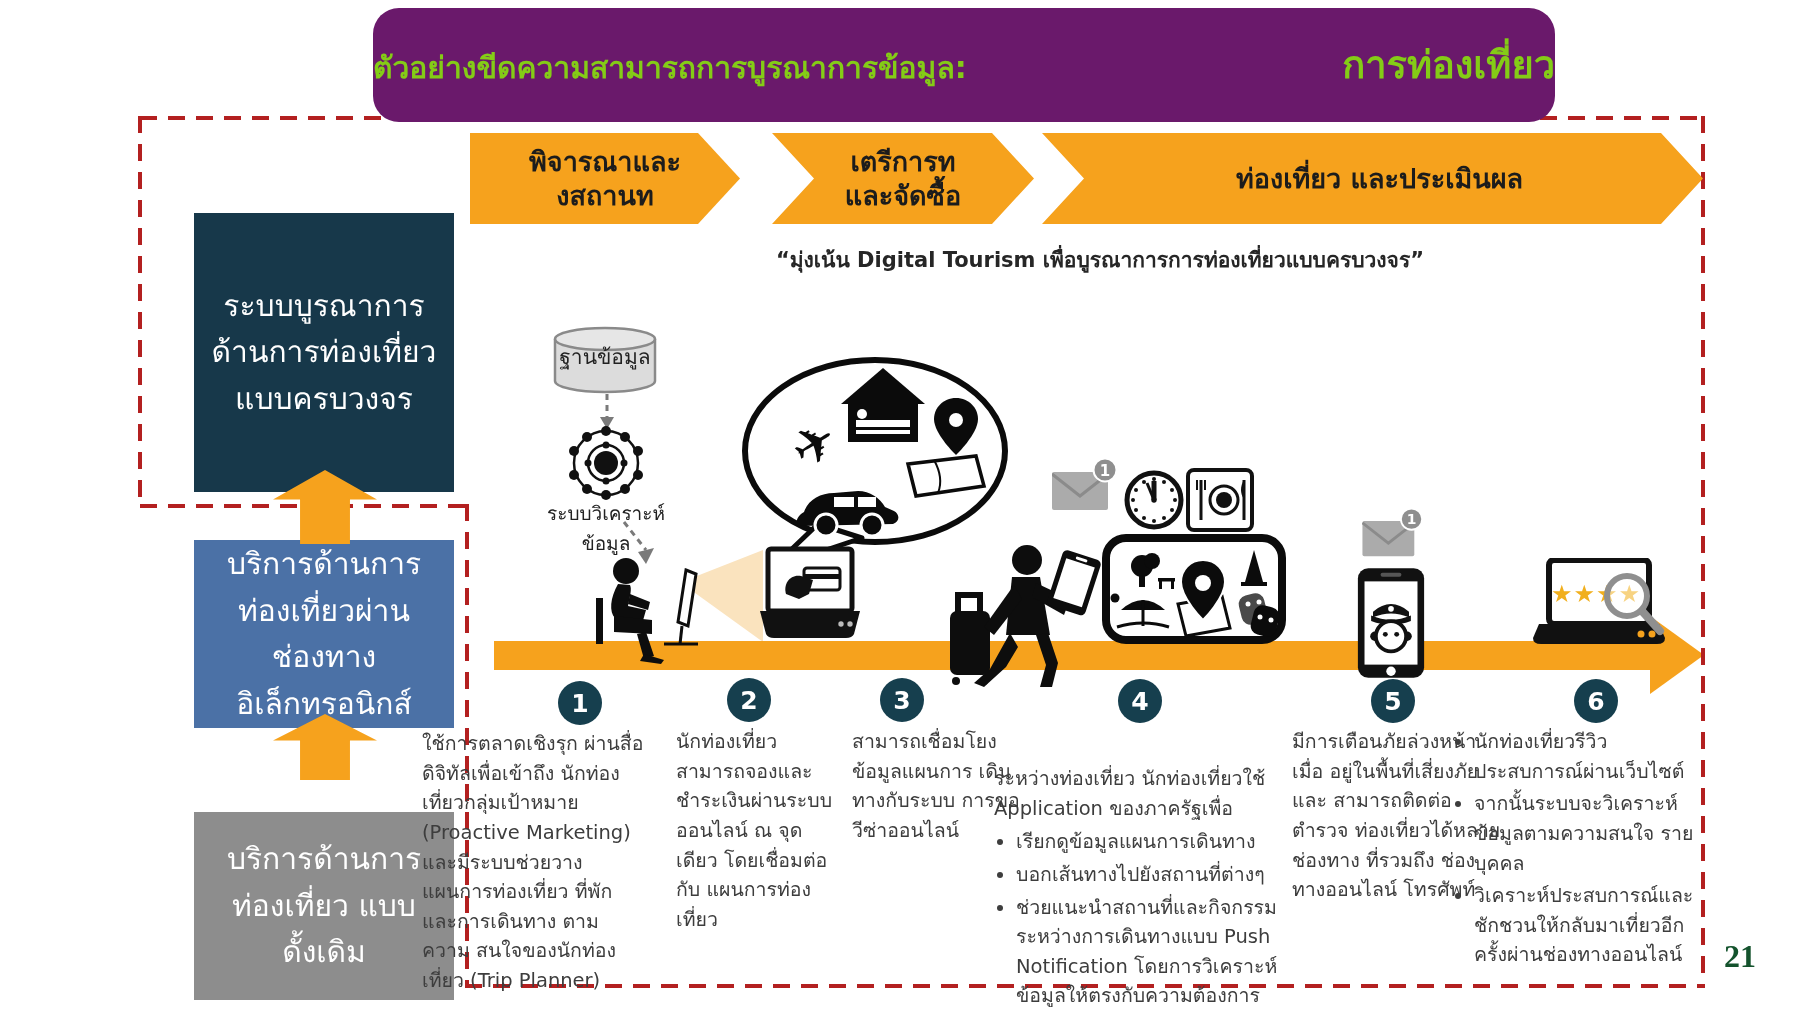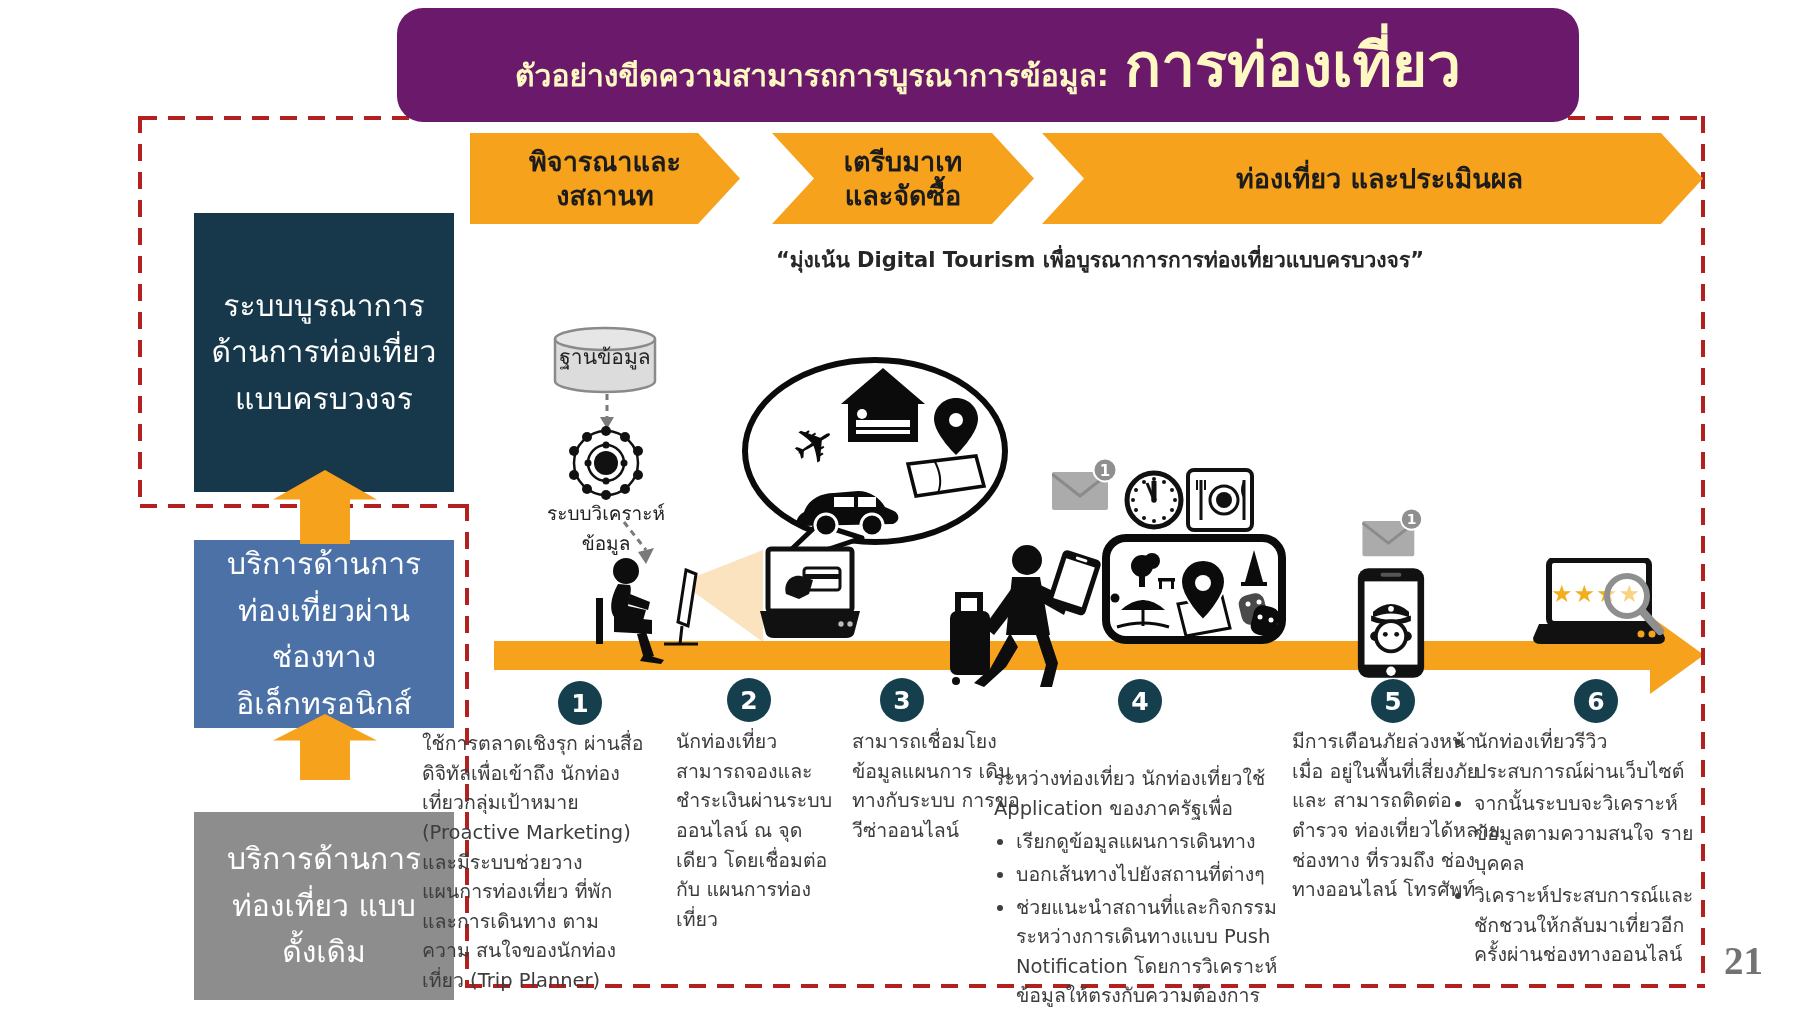"ตัวอย่างขีดความสามารถการบูรณาการข้อมูล:" #banner { color: #fef9c3 -> #84cc16; justify-content: center -> space-between; margin-left: 24px -> none }
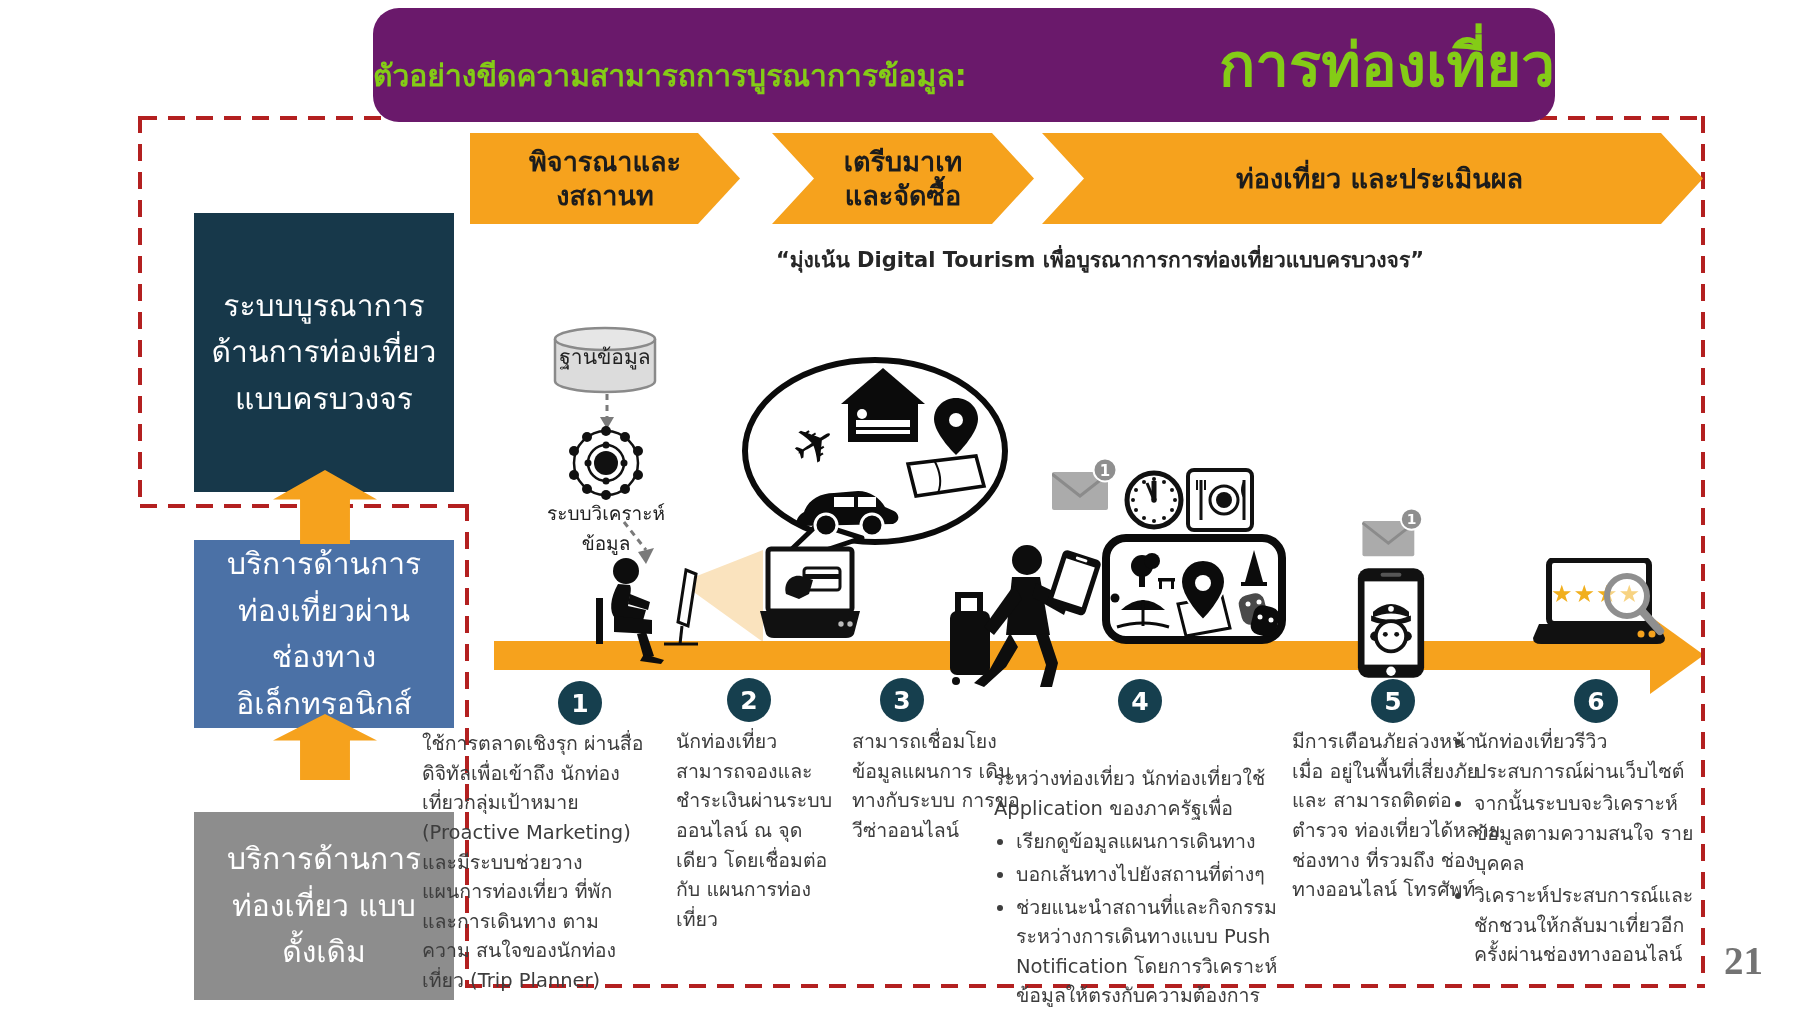"การท่องเที่ยว" #banner .big { font-size: 60px -> 38px }
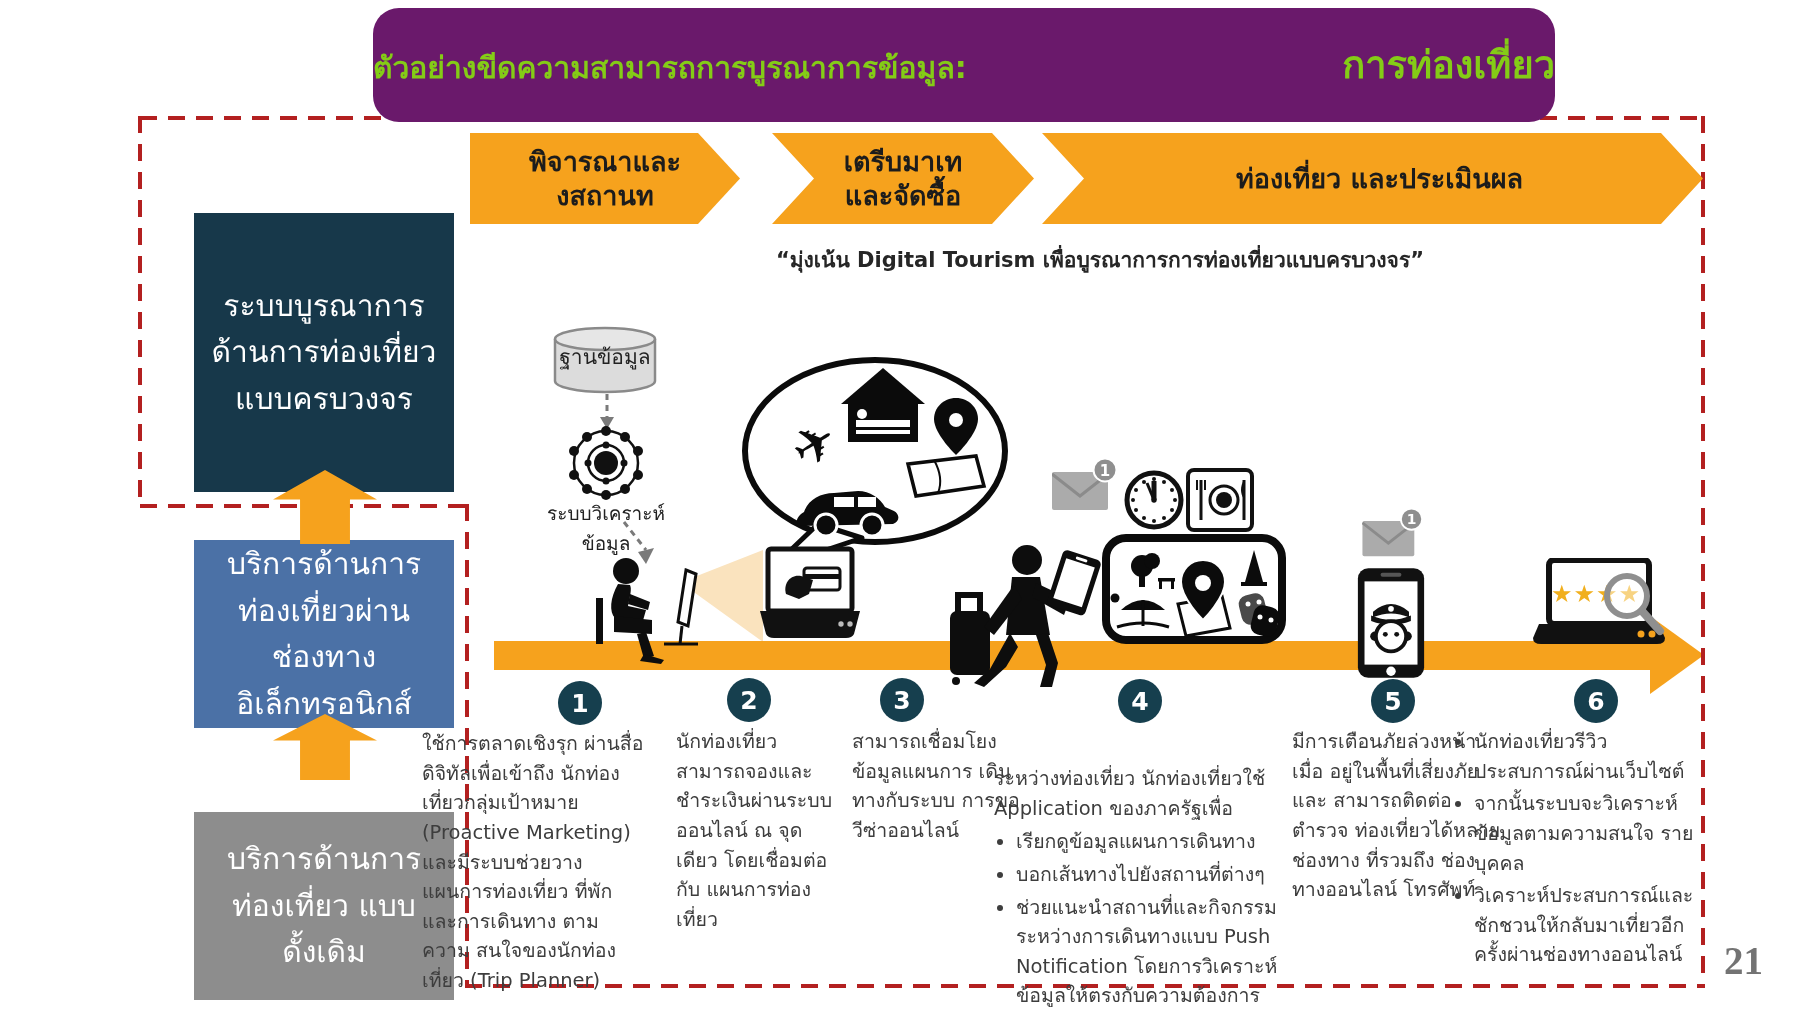"เตรีบมาเท" div { text: เตรีบมาเท -> เตรีการท }
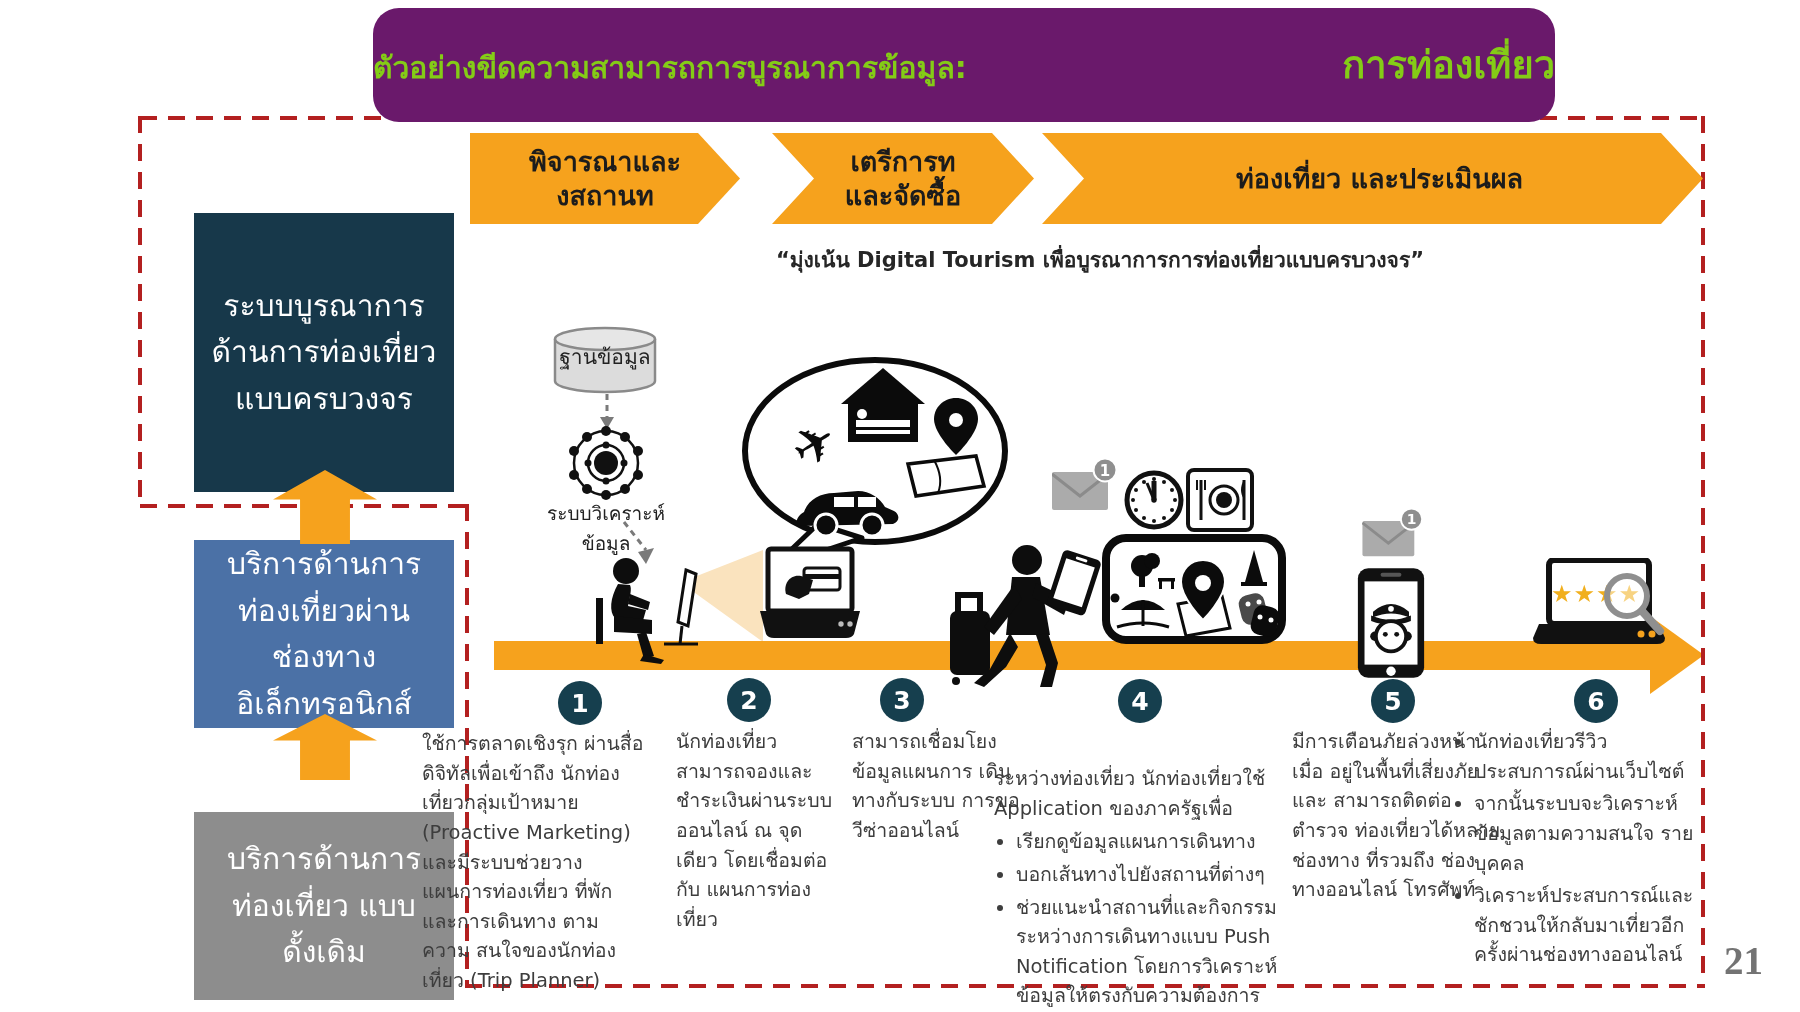"21" #pagenum { color: #737373 -> #14532d; font-size: 39px -> 32px }
